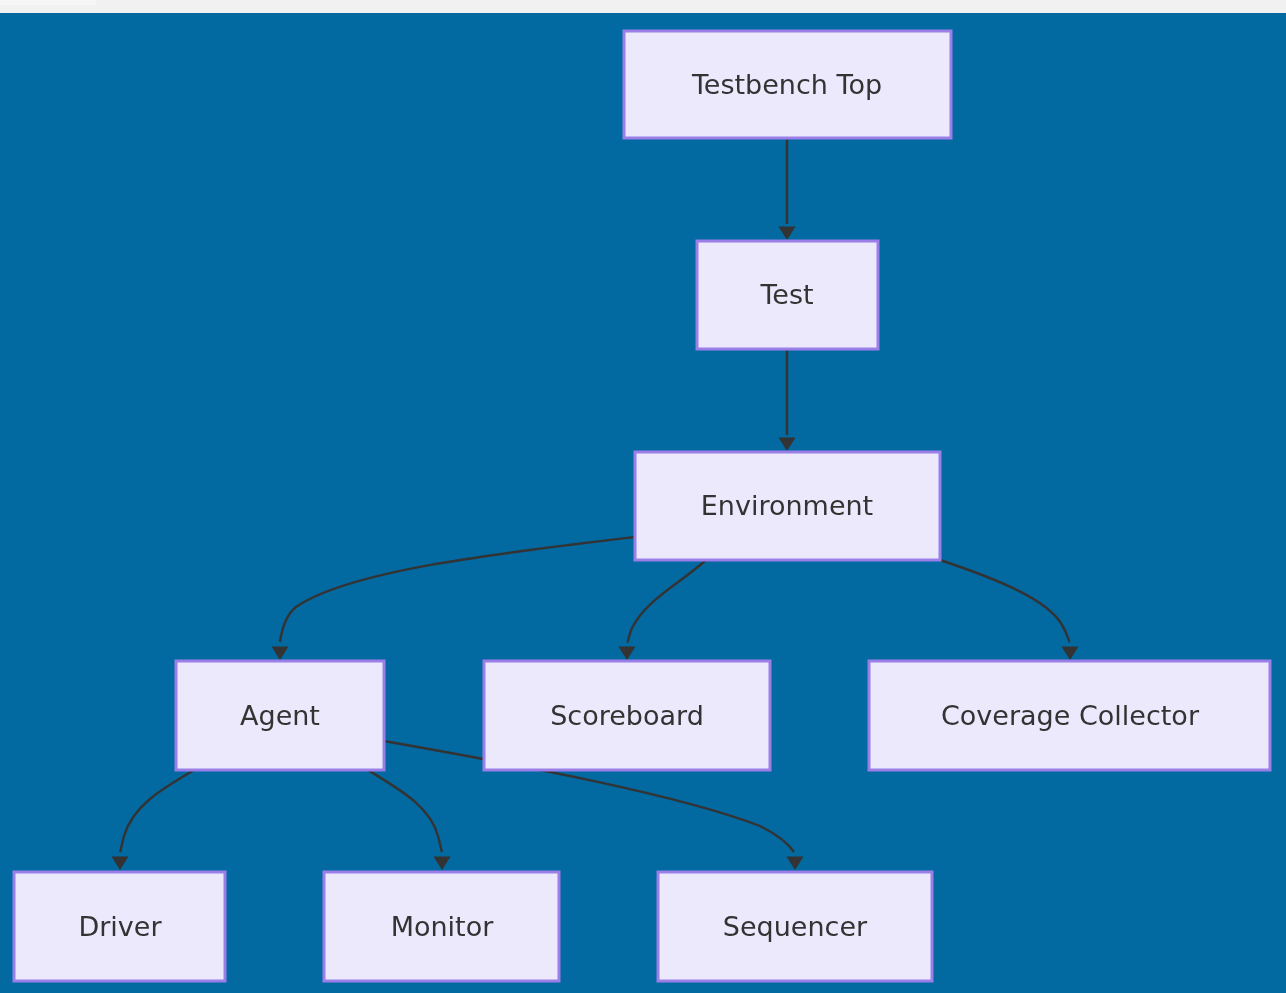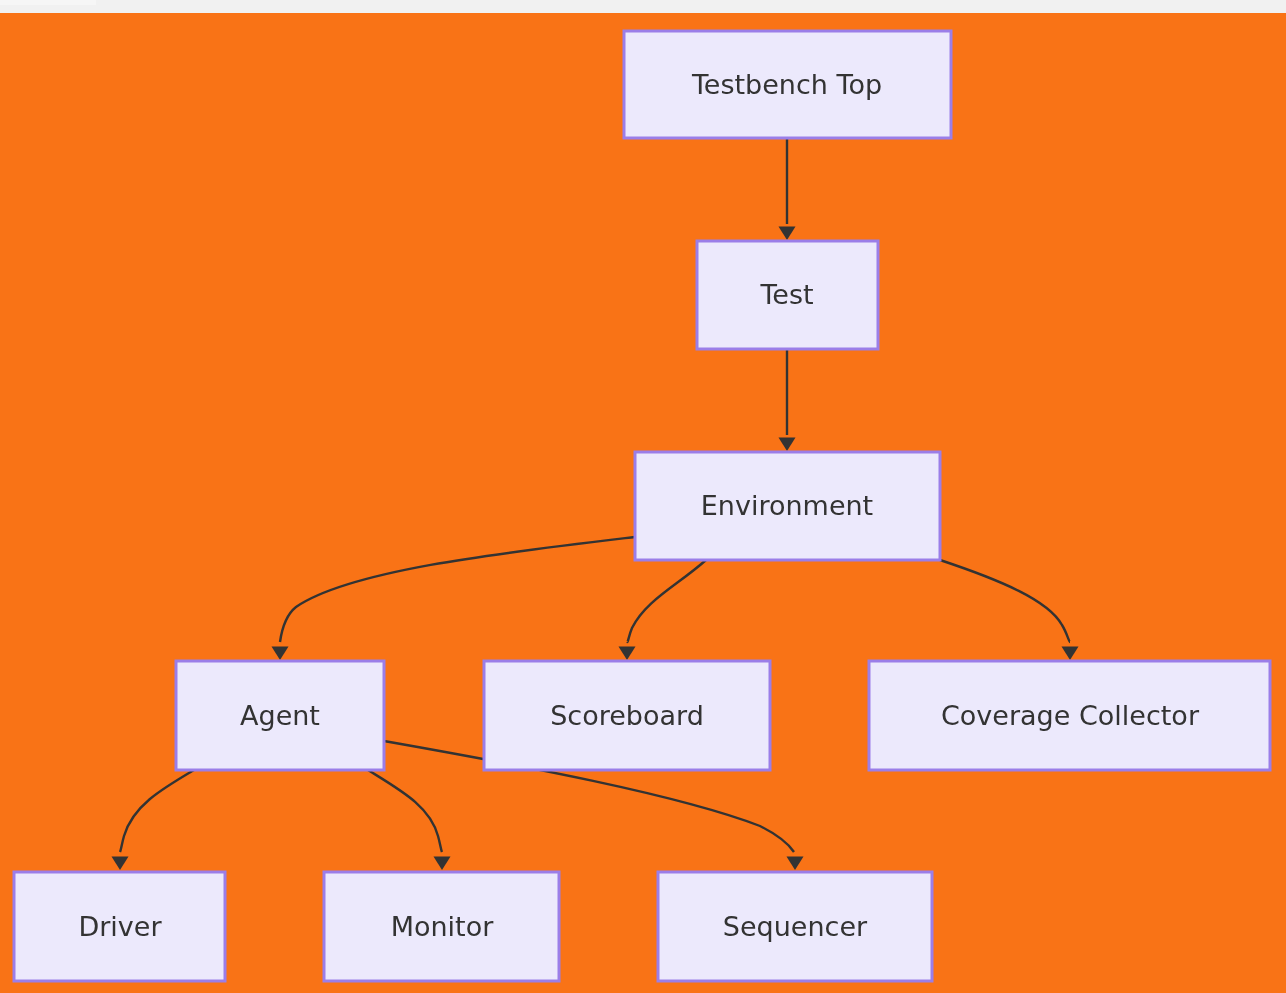"Testbench Top" #canvas { background: #f97316 -> #0369a1 }
